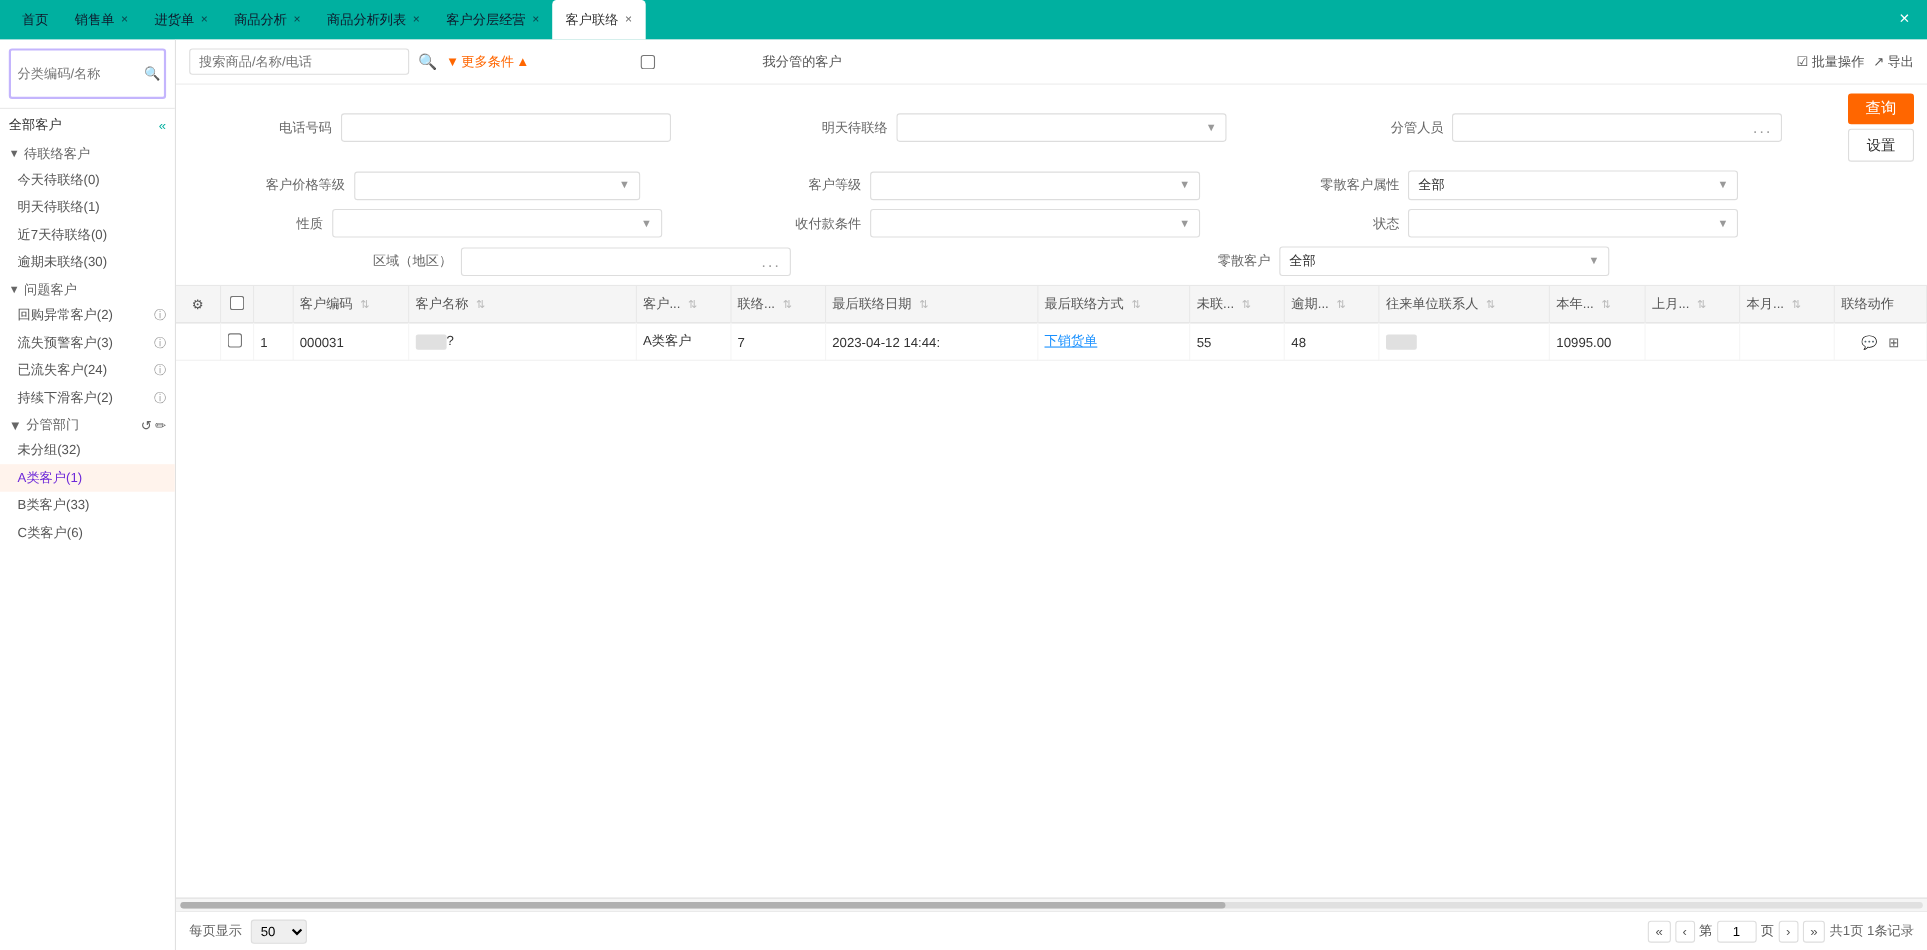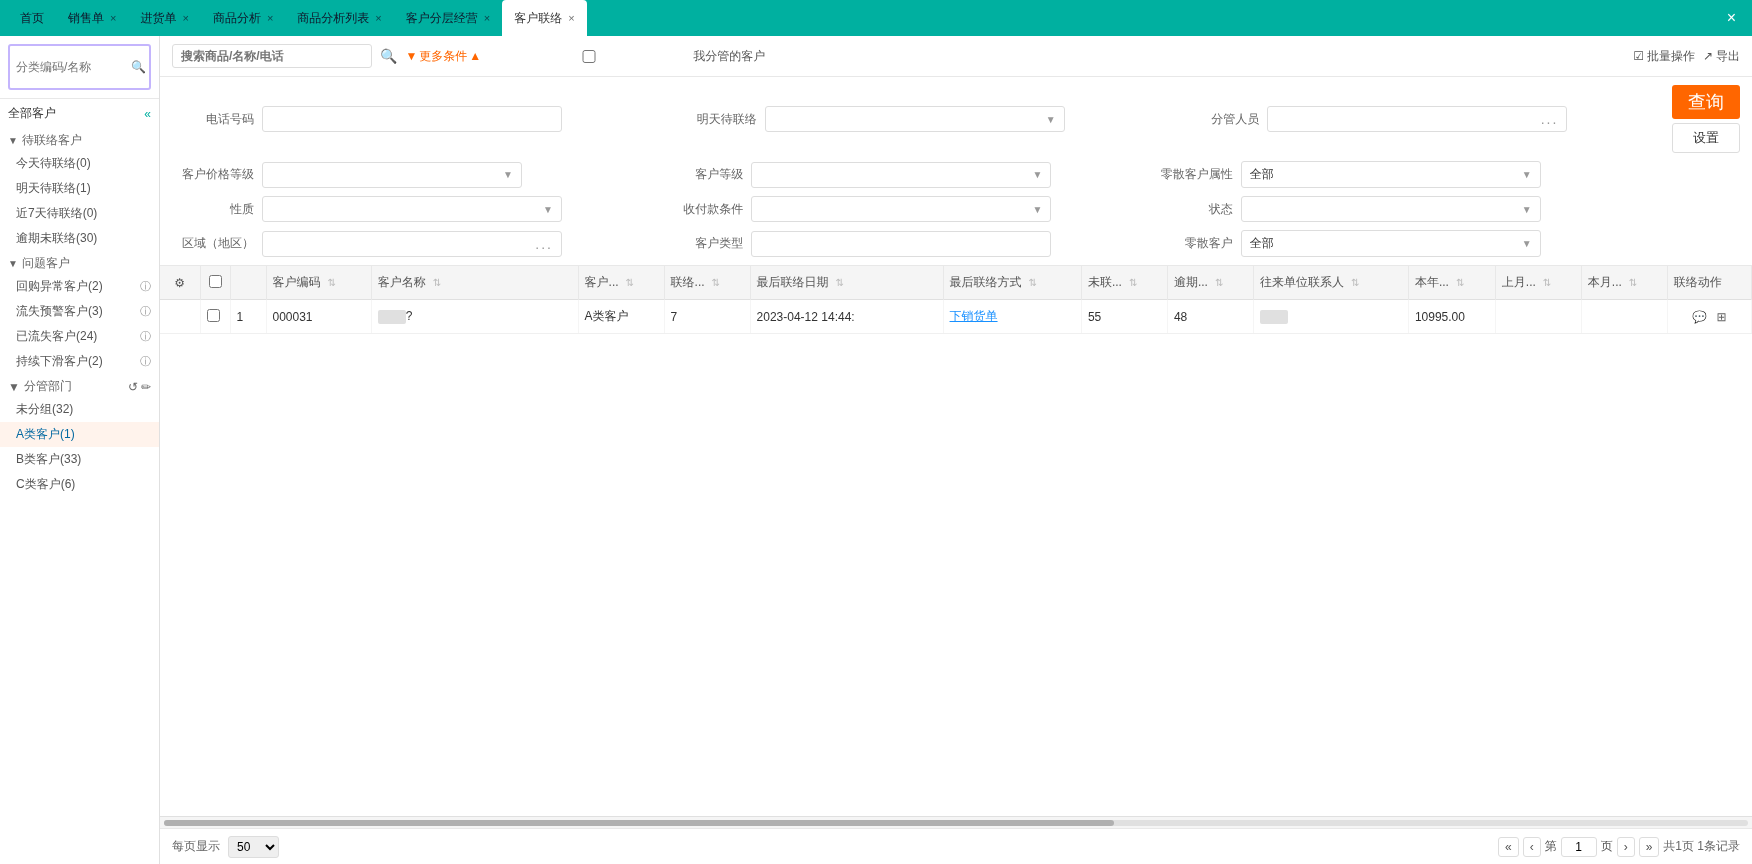"搜索商品/名称/电话" .filter-bar input { font-weight: bold -> none }
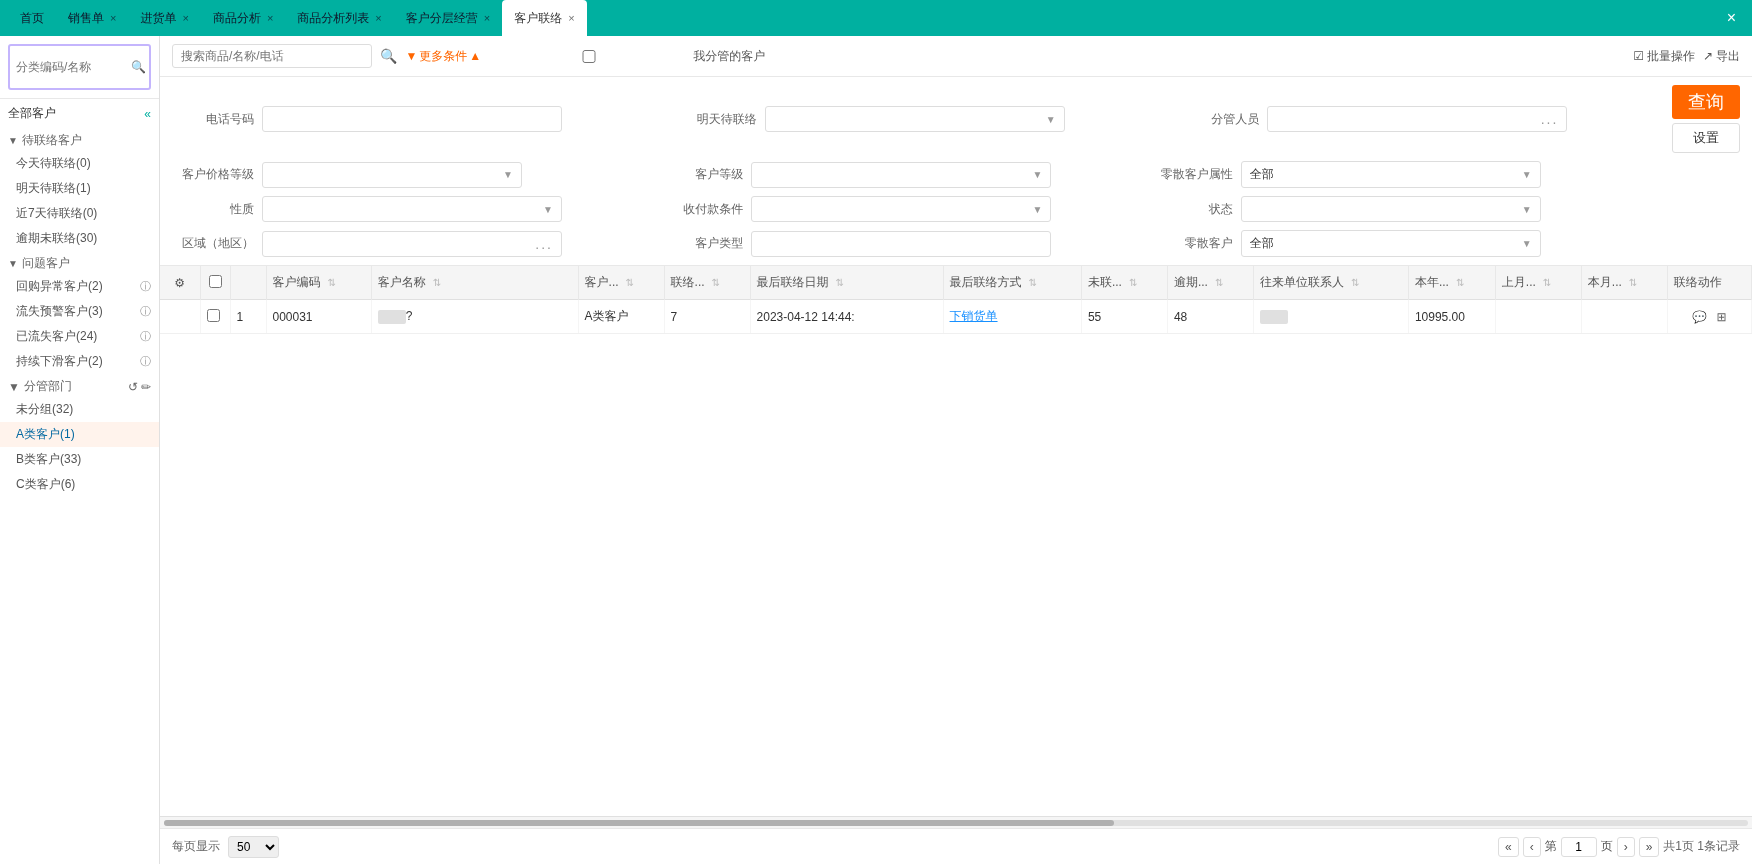"查询" .btn-query { font-size: 18px -> 14px }
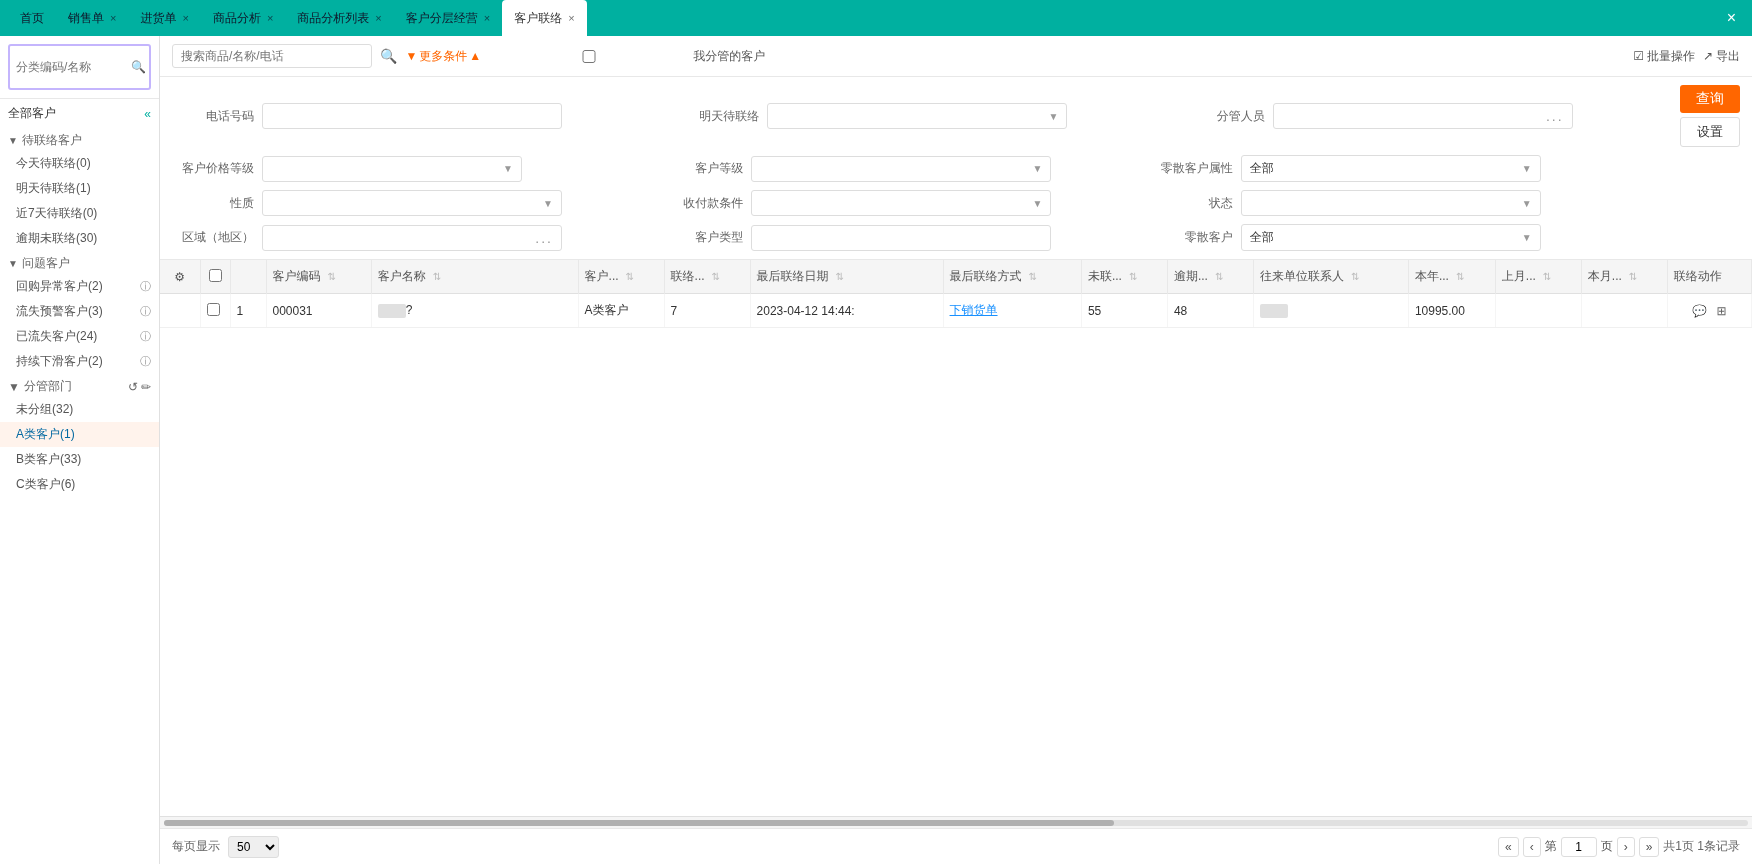"电话号码" .filter-field { justify-content: none -> center }
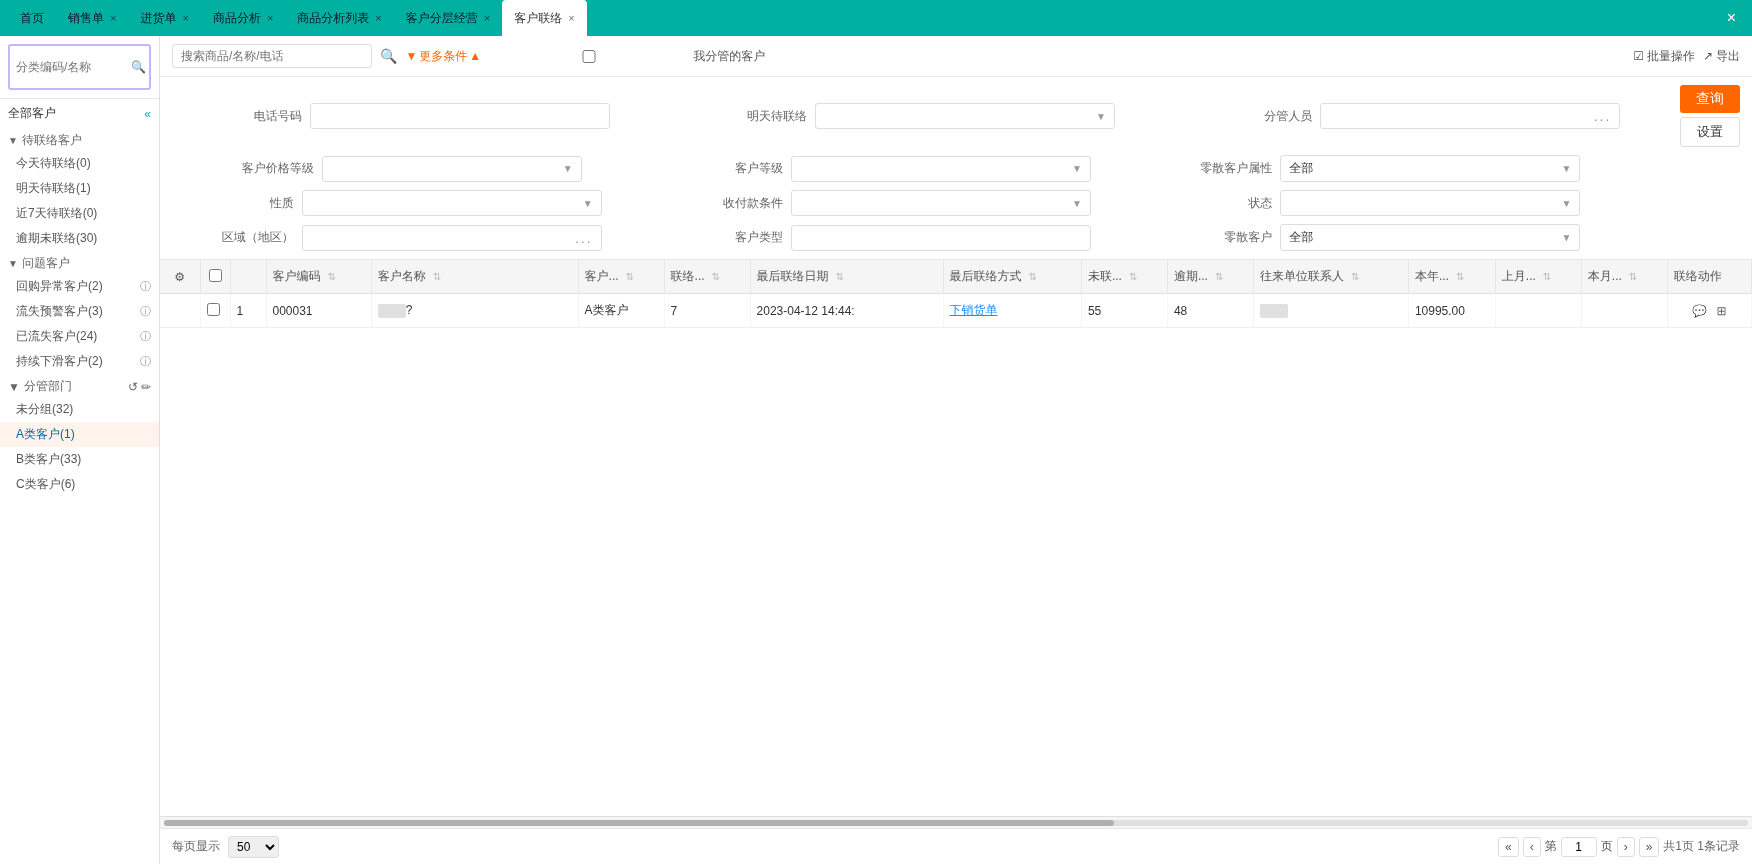"客户类型" div.filter-field { html: <div> <span>客户类型</span> <div> </div> </div> -> none }
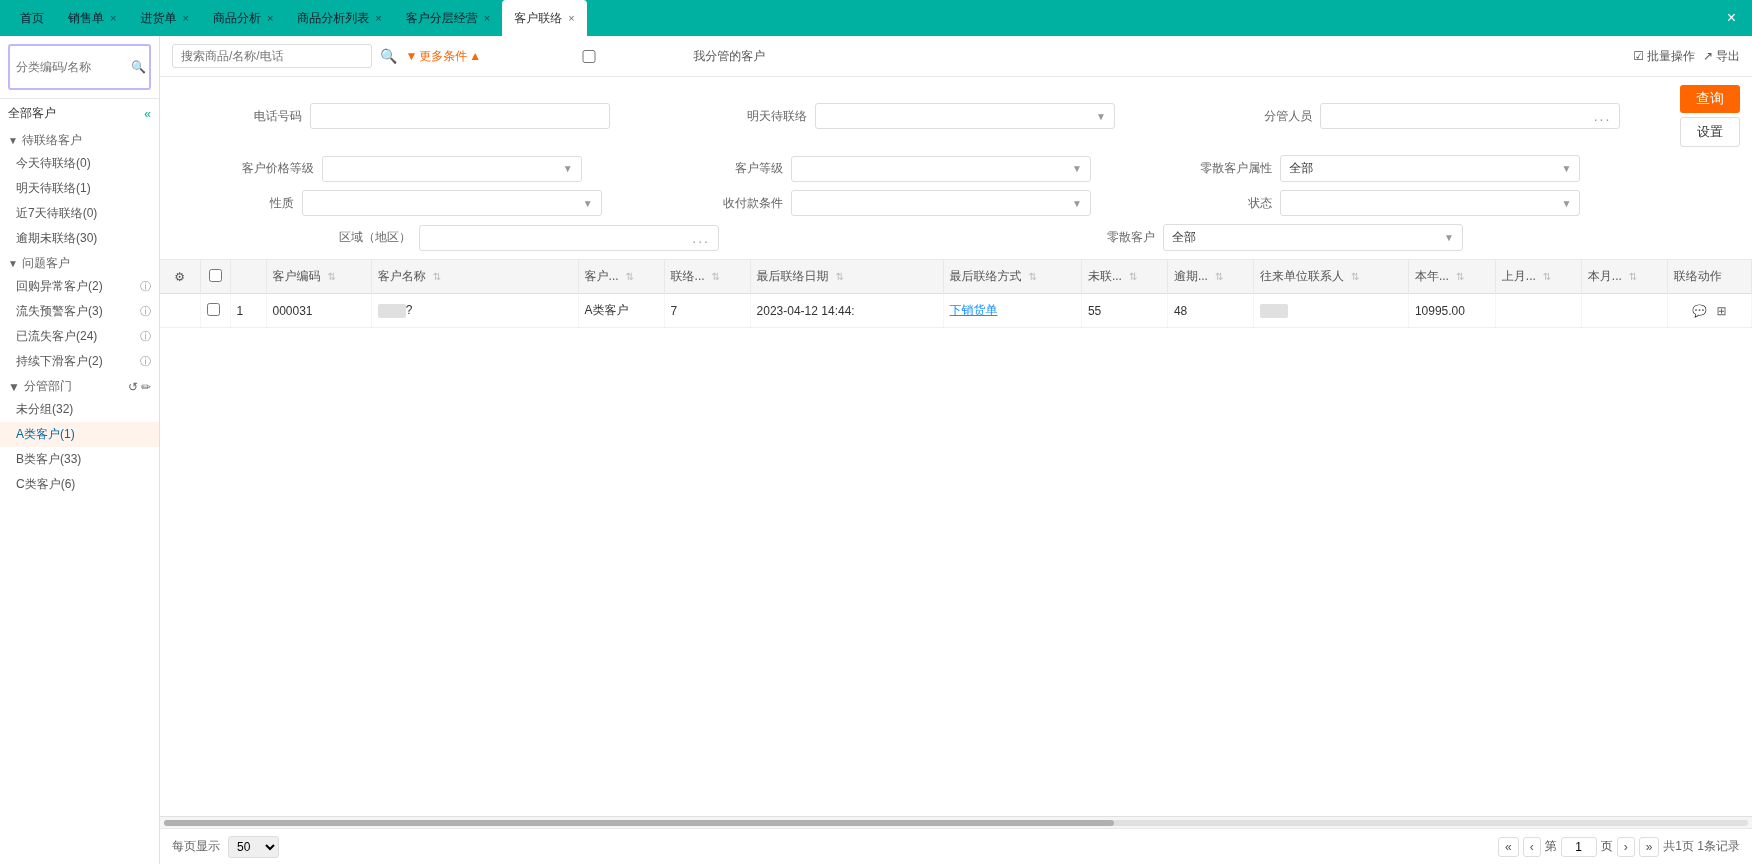"A类客户(1)" .sidebar-item.active { color: #0369a1 -> #6d28d9 }
